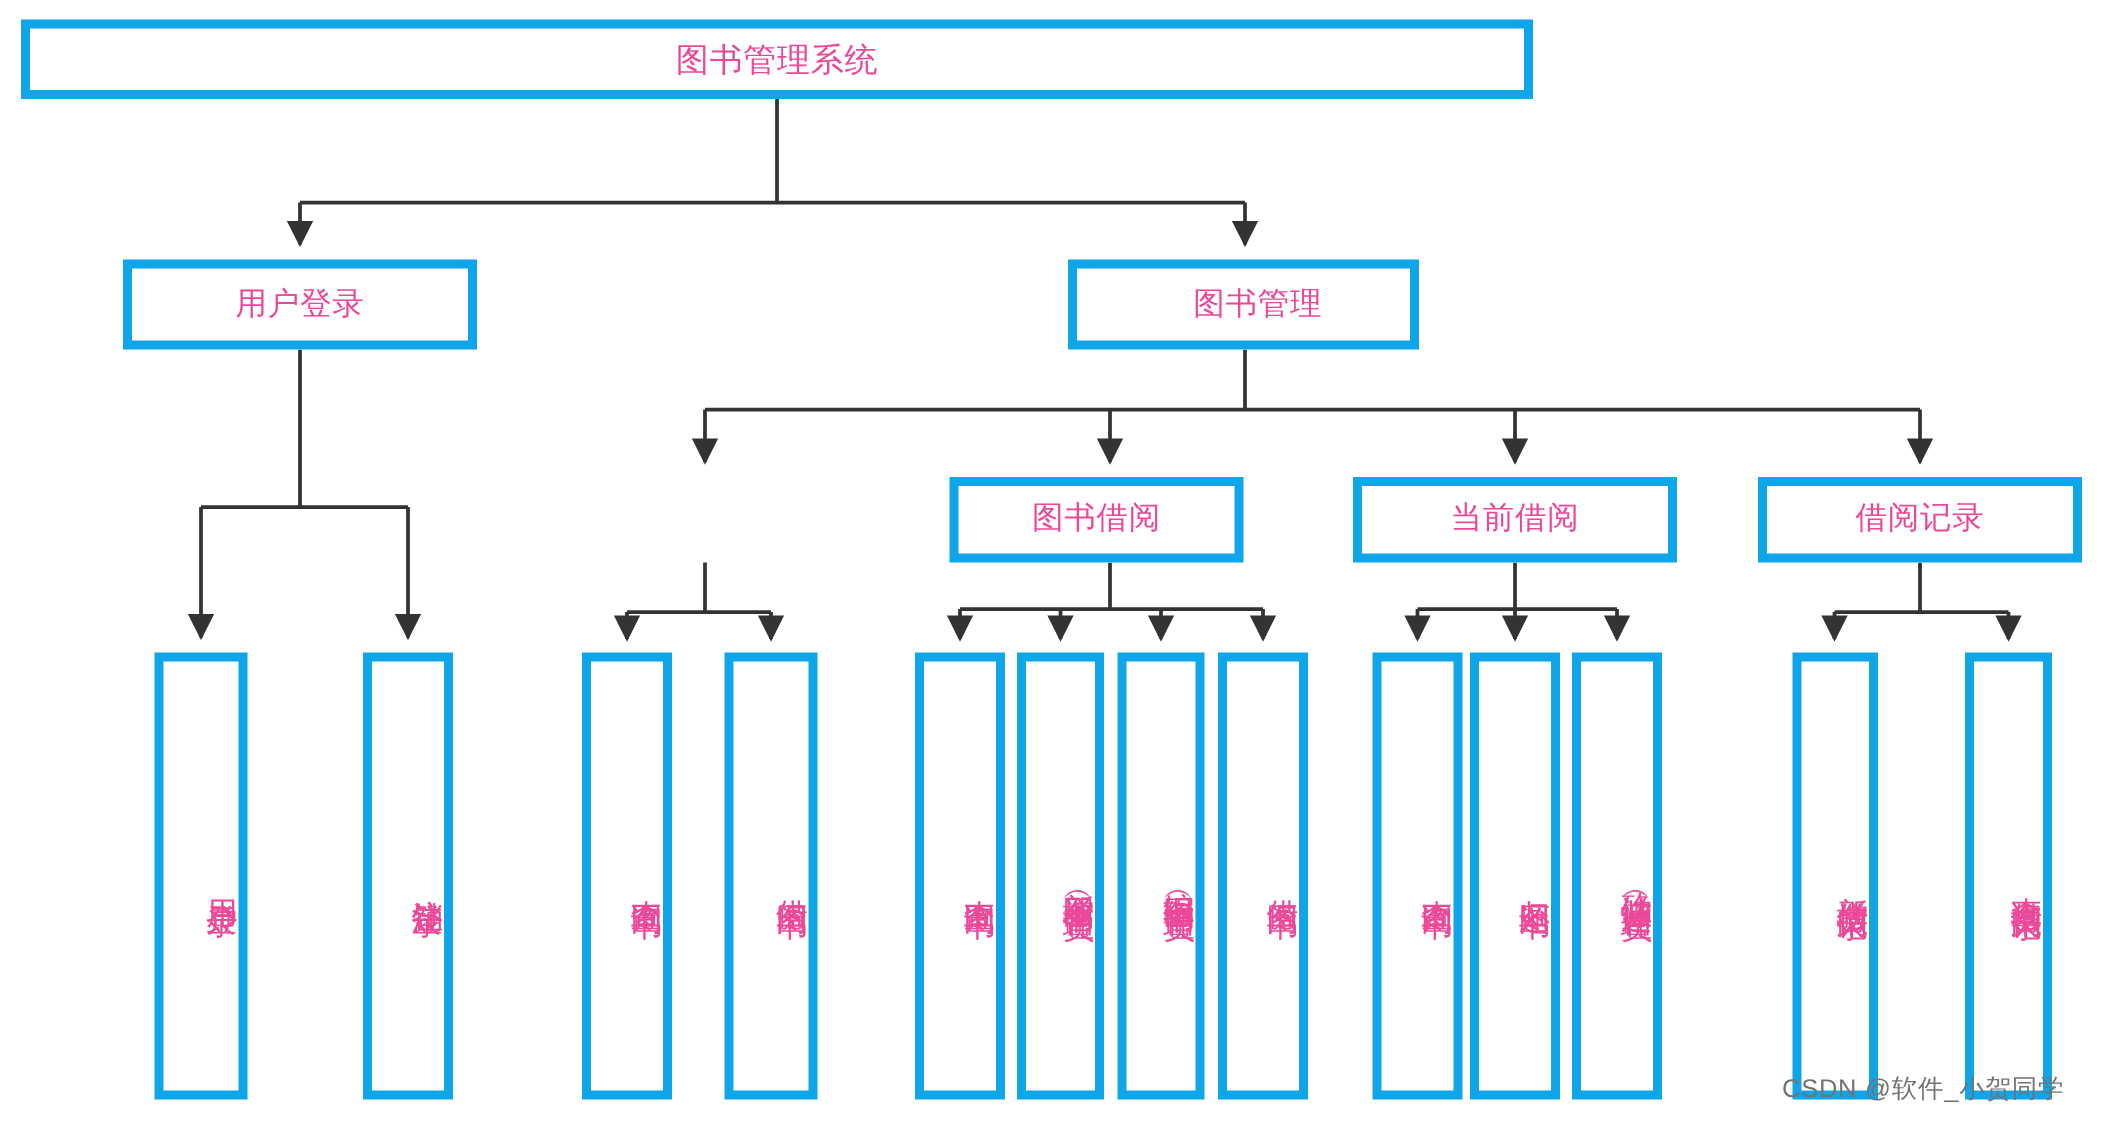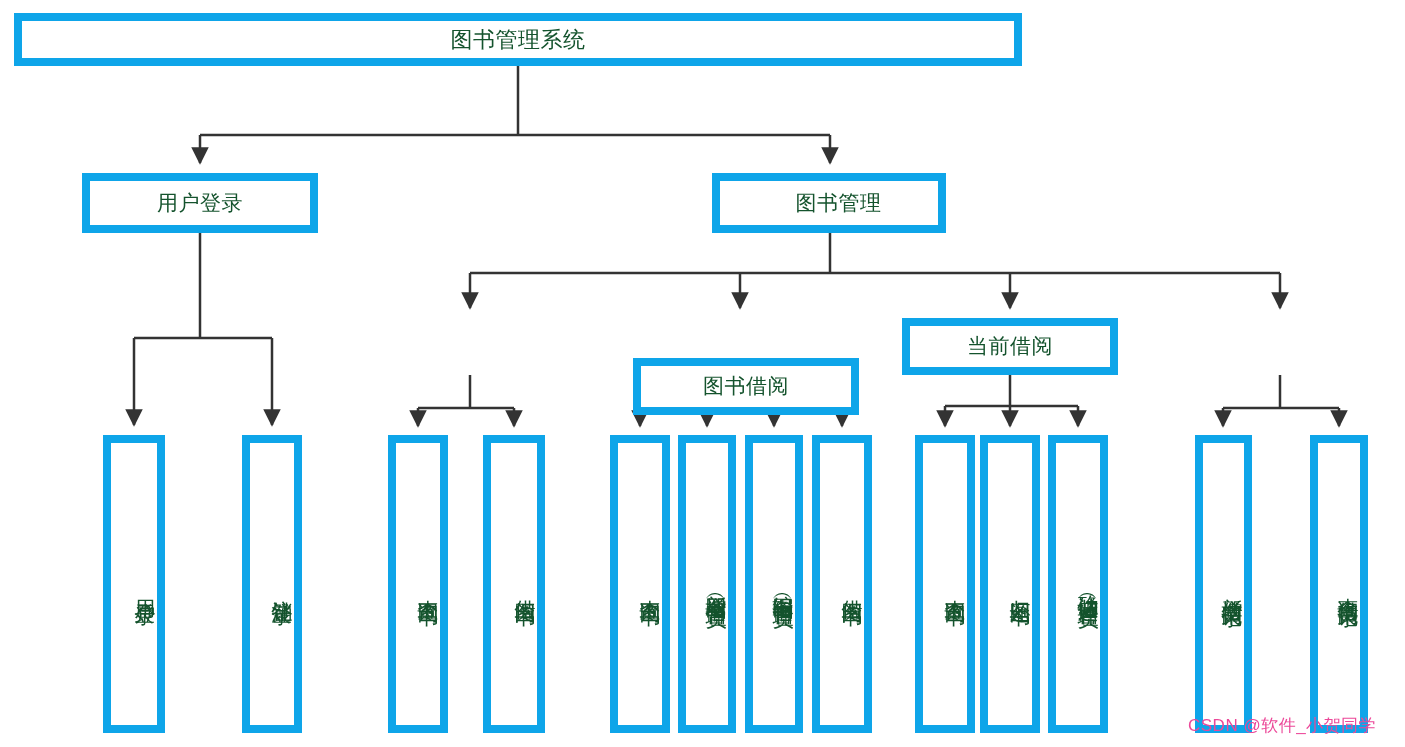"图书管理系统" .node { border: 8px solid #0ea5e9 -> 6px solid #0ea5e9; color: #14532d -> #ec4899 }
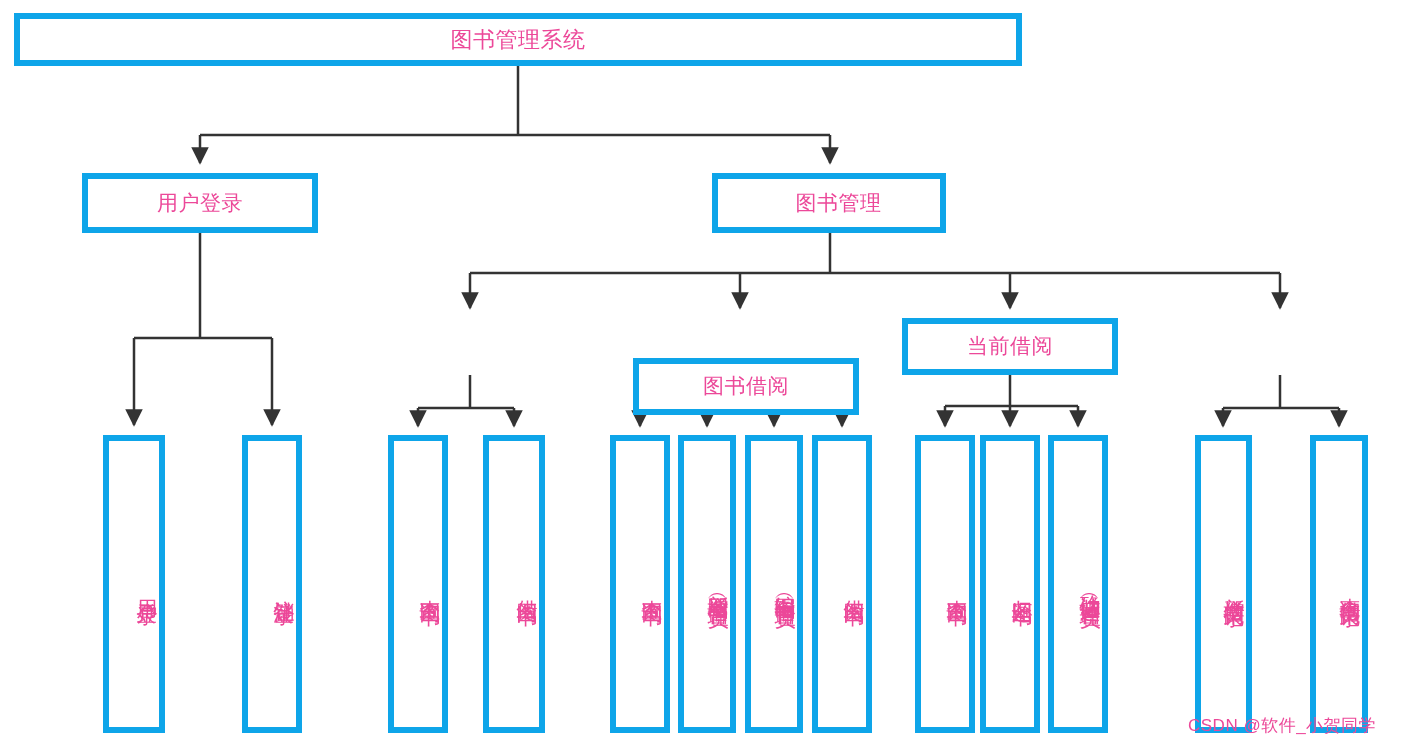"图书借阅" div.node { margin-top: 40px -> none; width: 226px -> 196px }
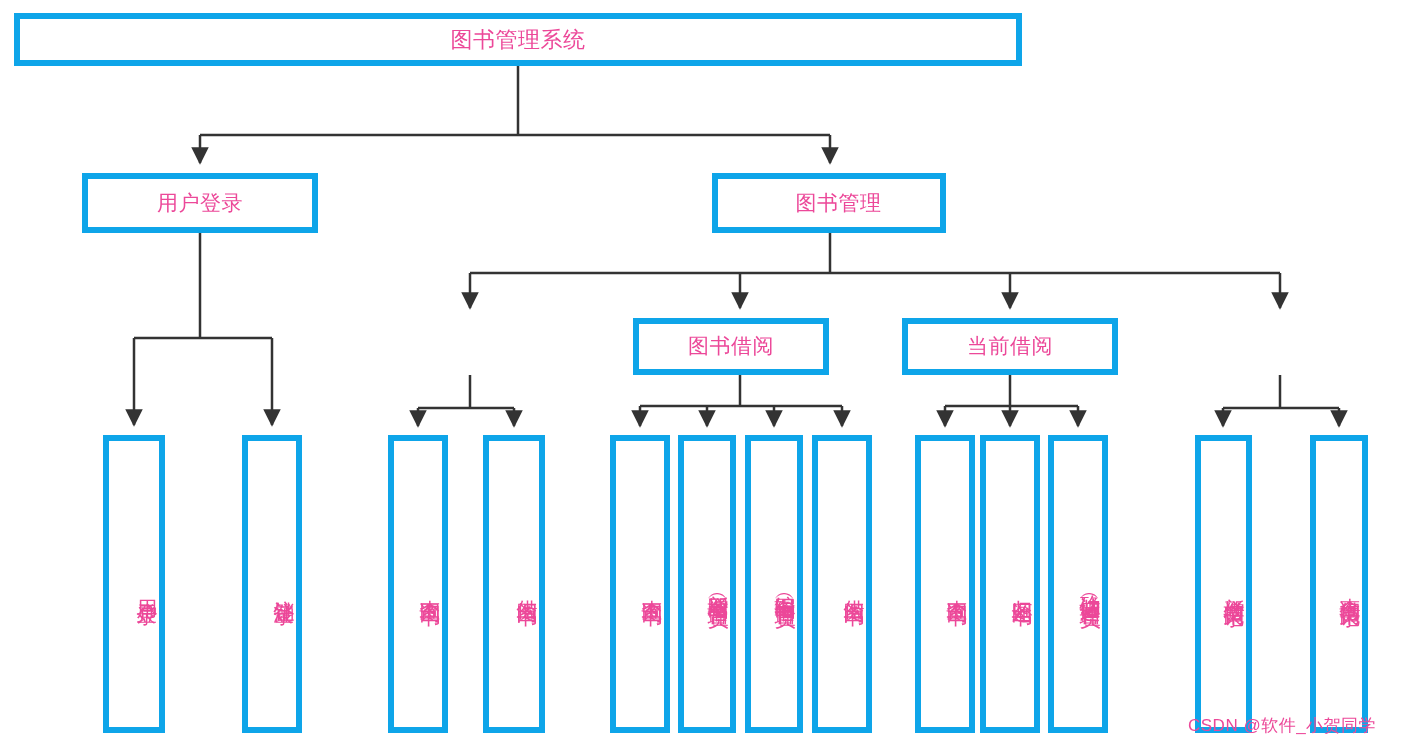"借阅记录" div.node { html: none -> <div> <span>借阅记录</span> </div> }
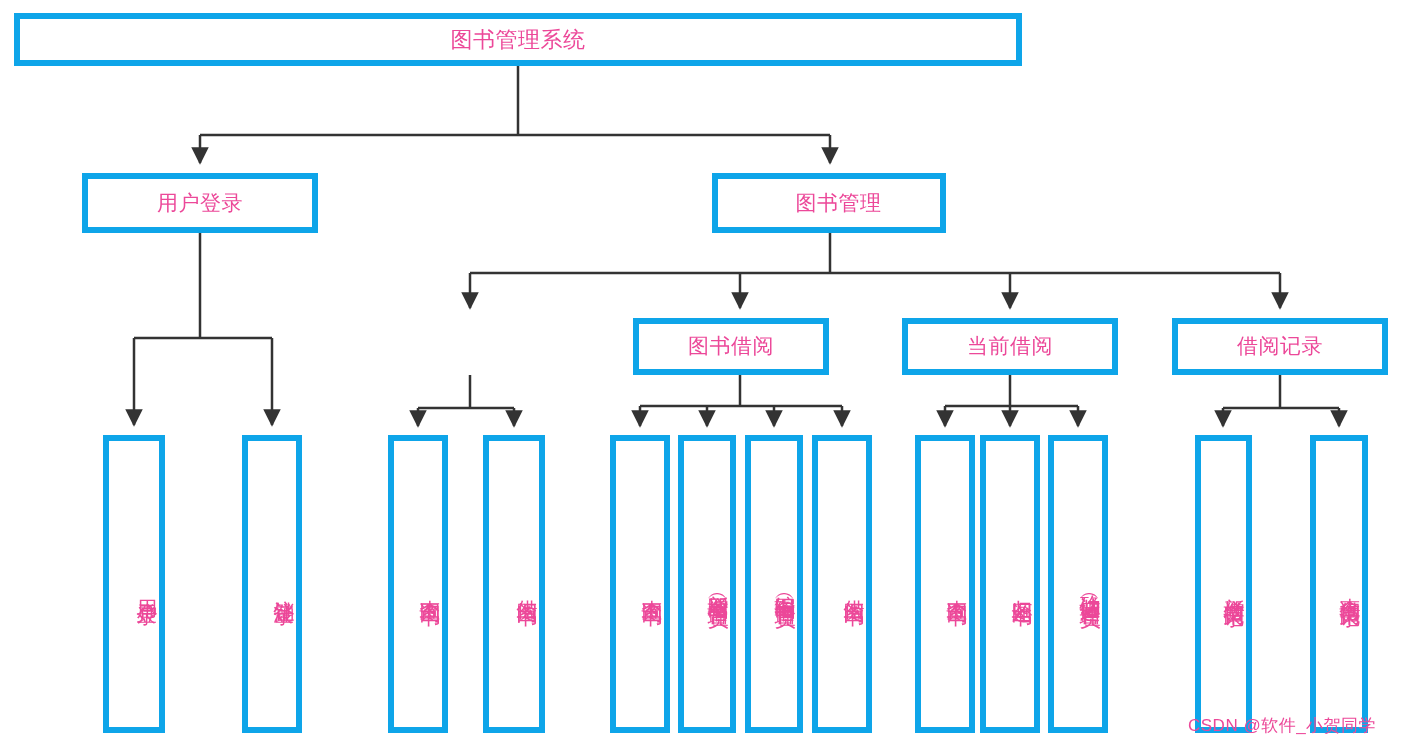"CSDN @软件_小贺同学" #watermark { color: #ec4899 -> #737373 }
